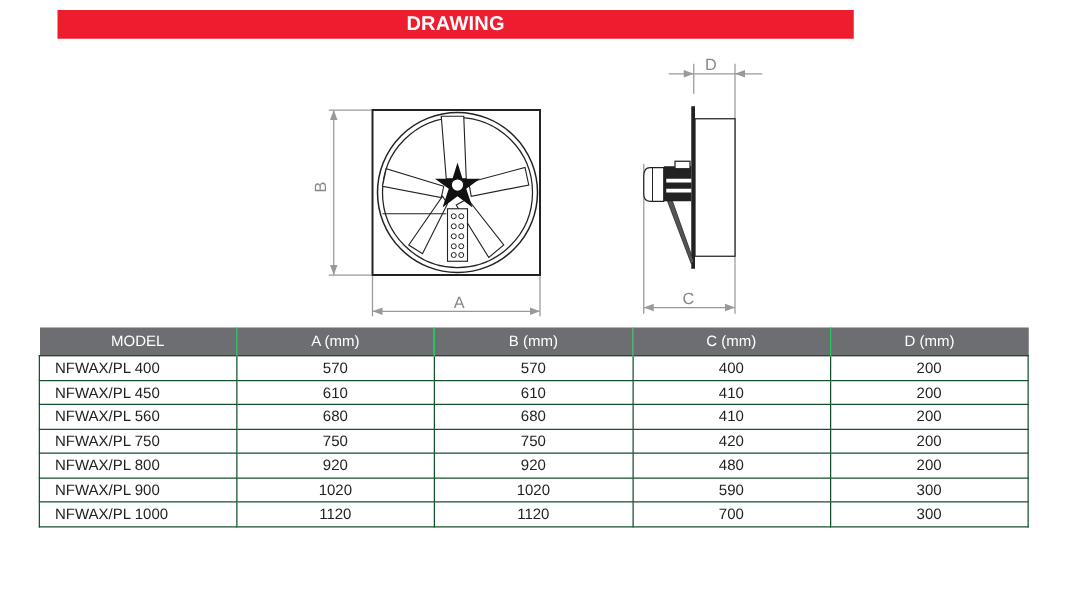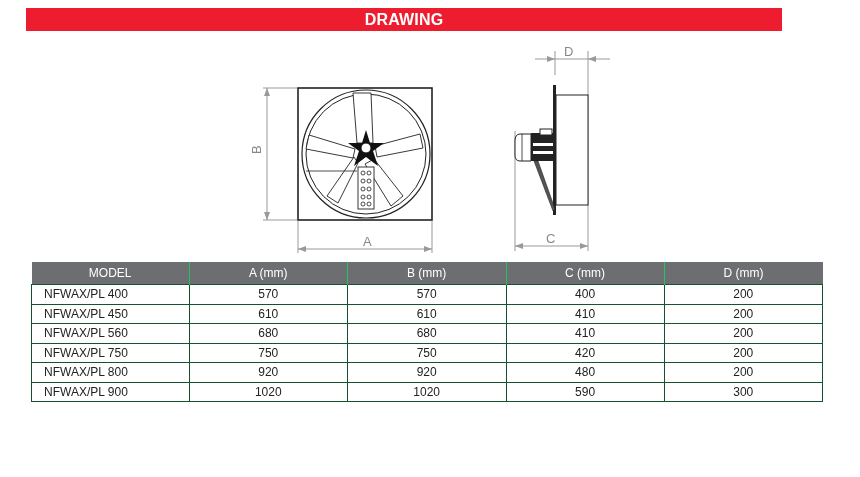"DRAWING" .banner { left: 26px -> 46px; width: 756px -> 637px }
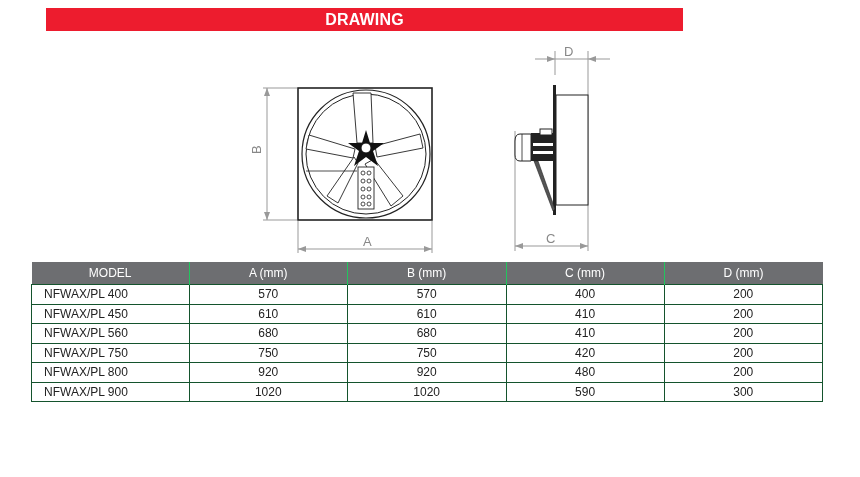"NFWAX/PL 1000" tr { html: none -> <tr> <td>NFWAX/PL 1000</td> <td>1120</td> <td>1120</td> <td>700</td> <td>300</td> </tr> }
